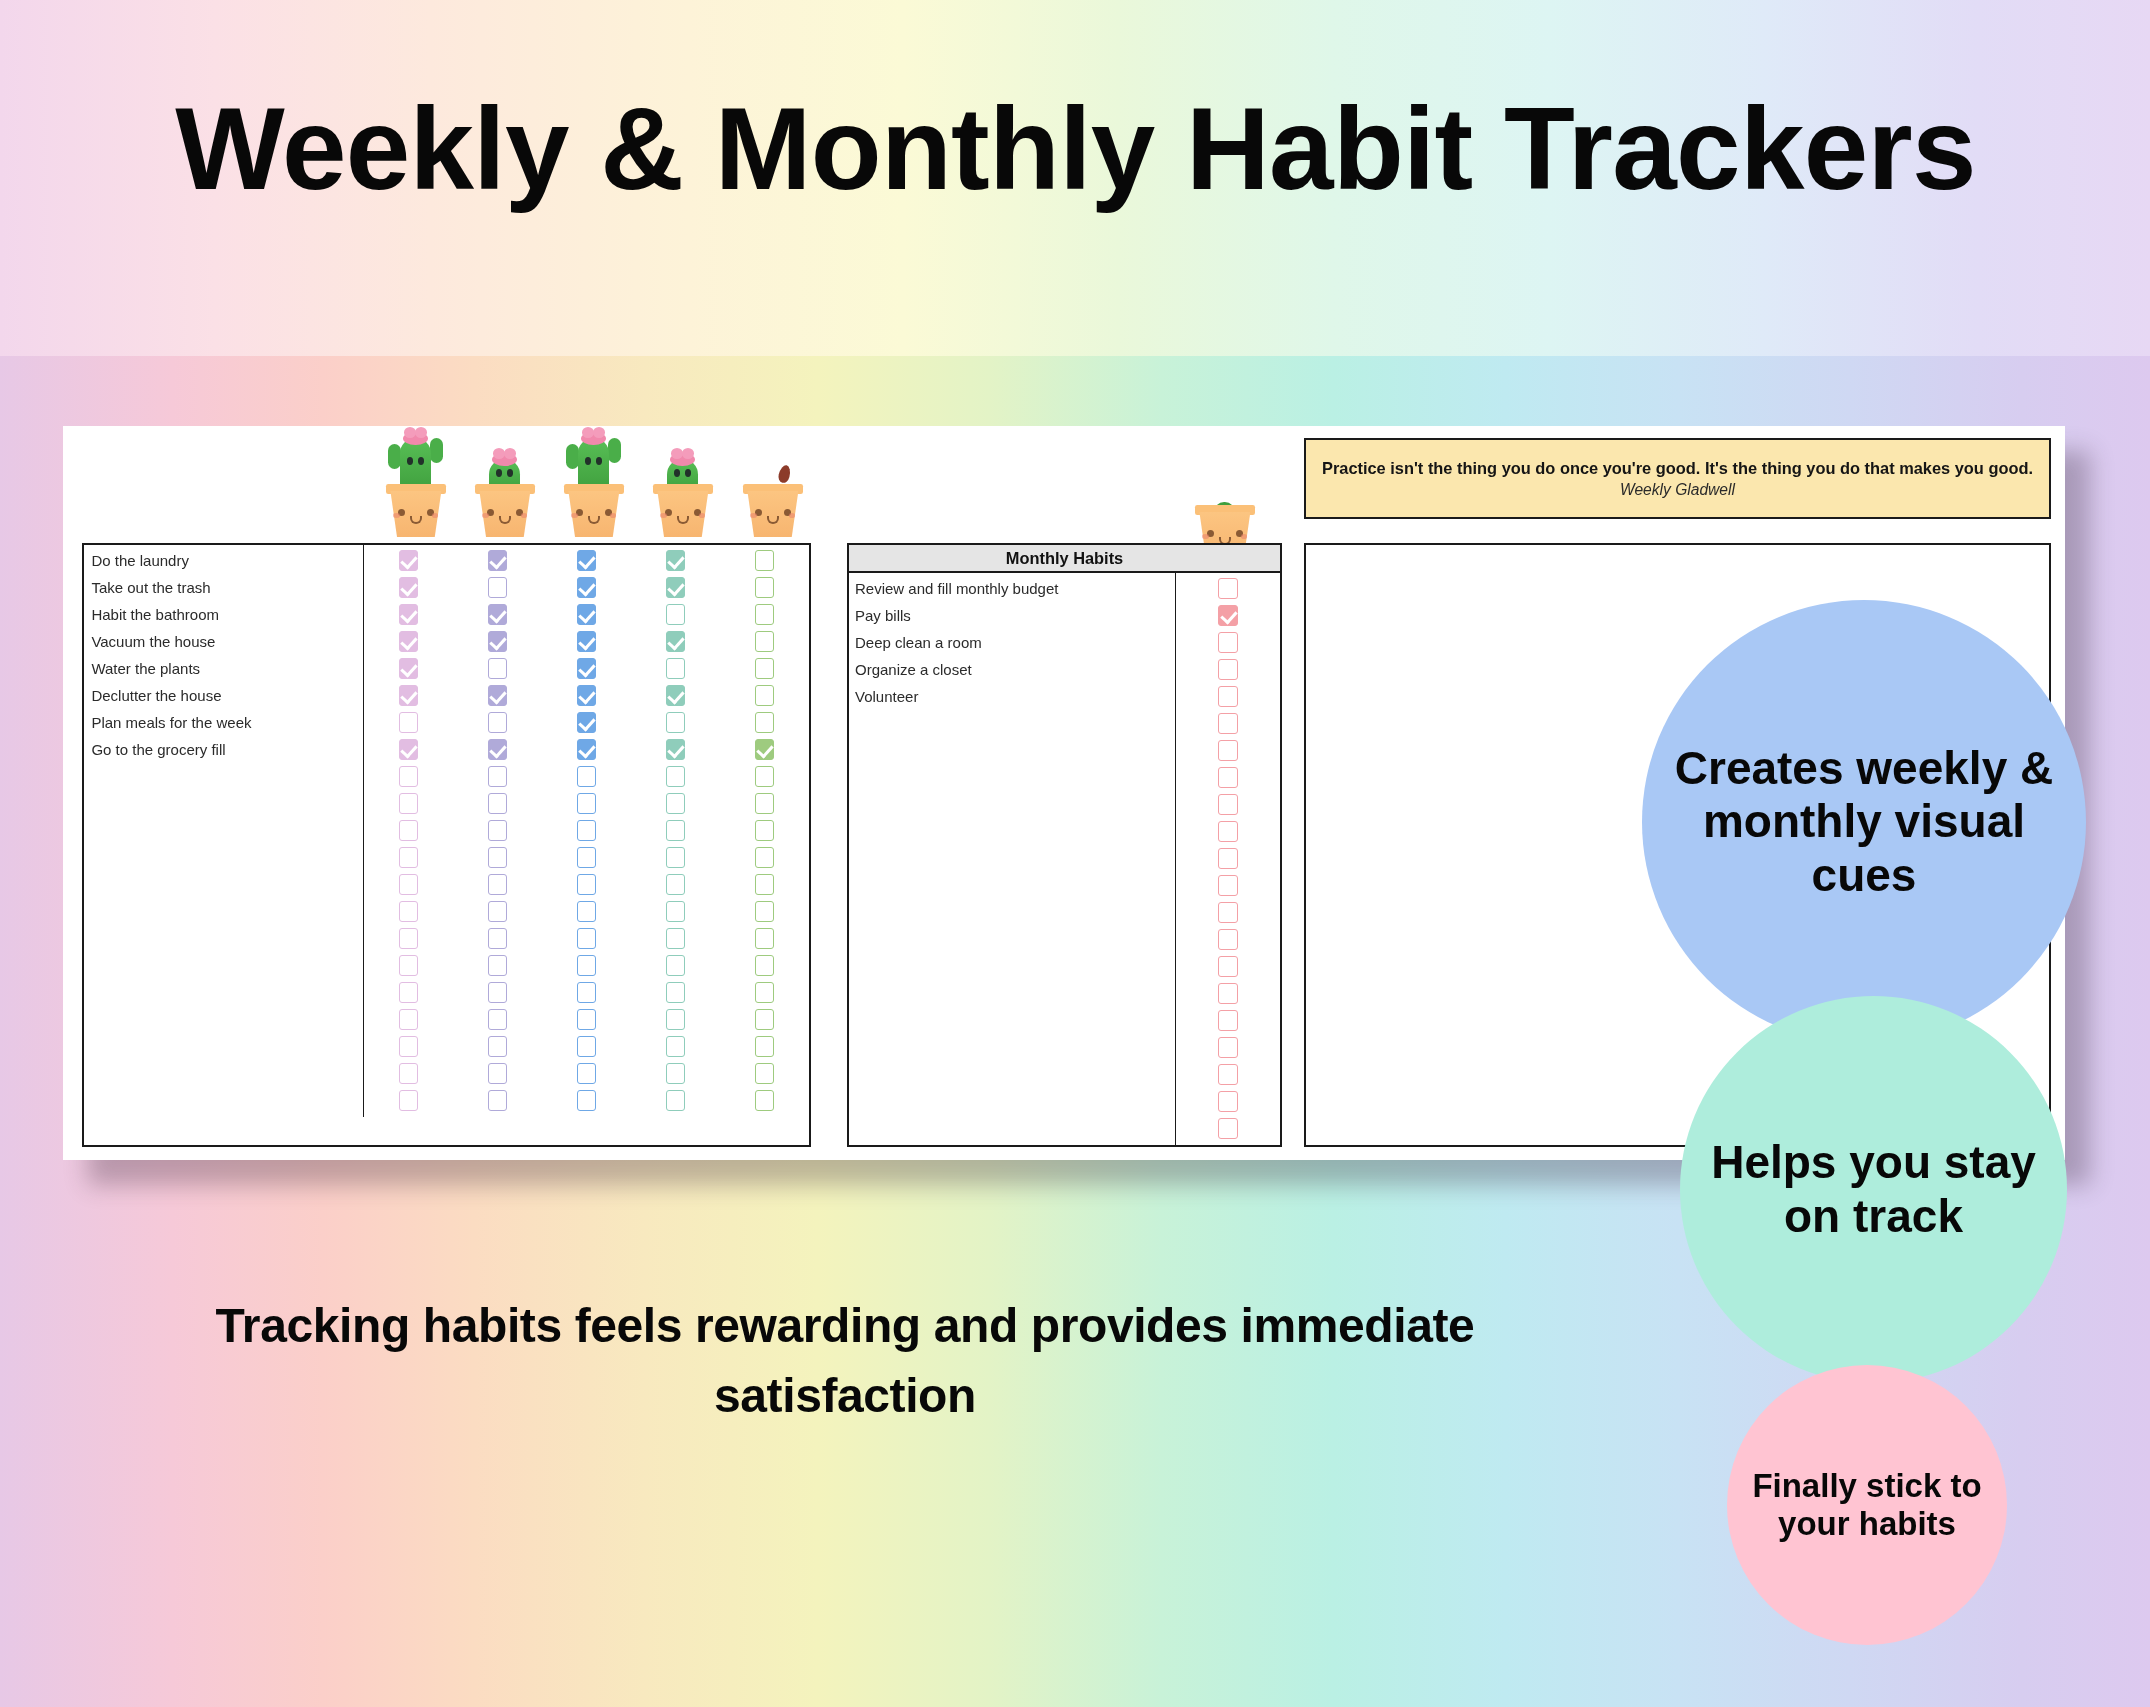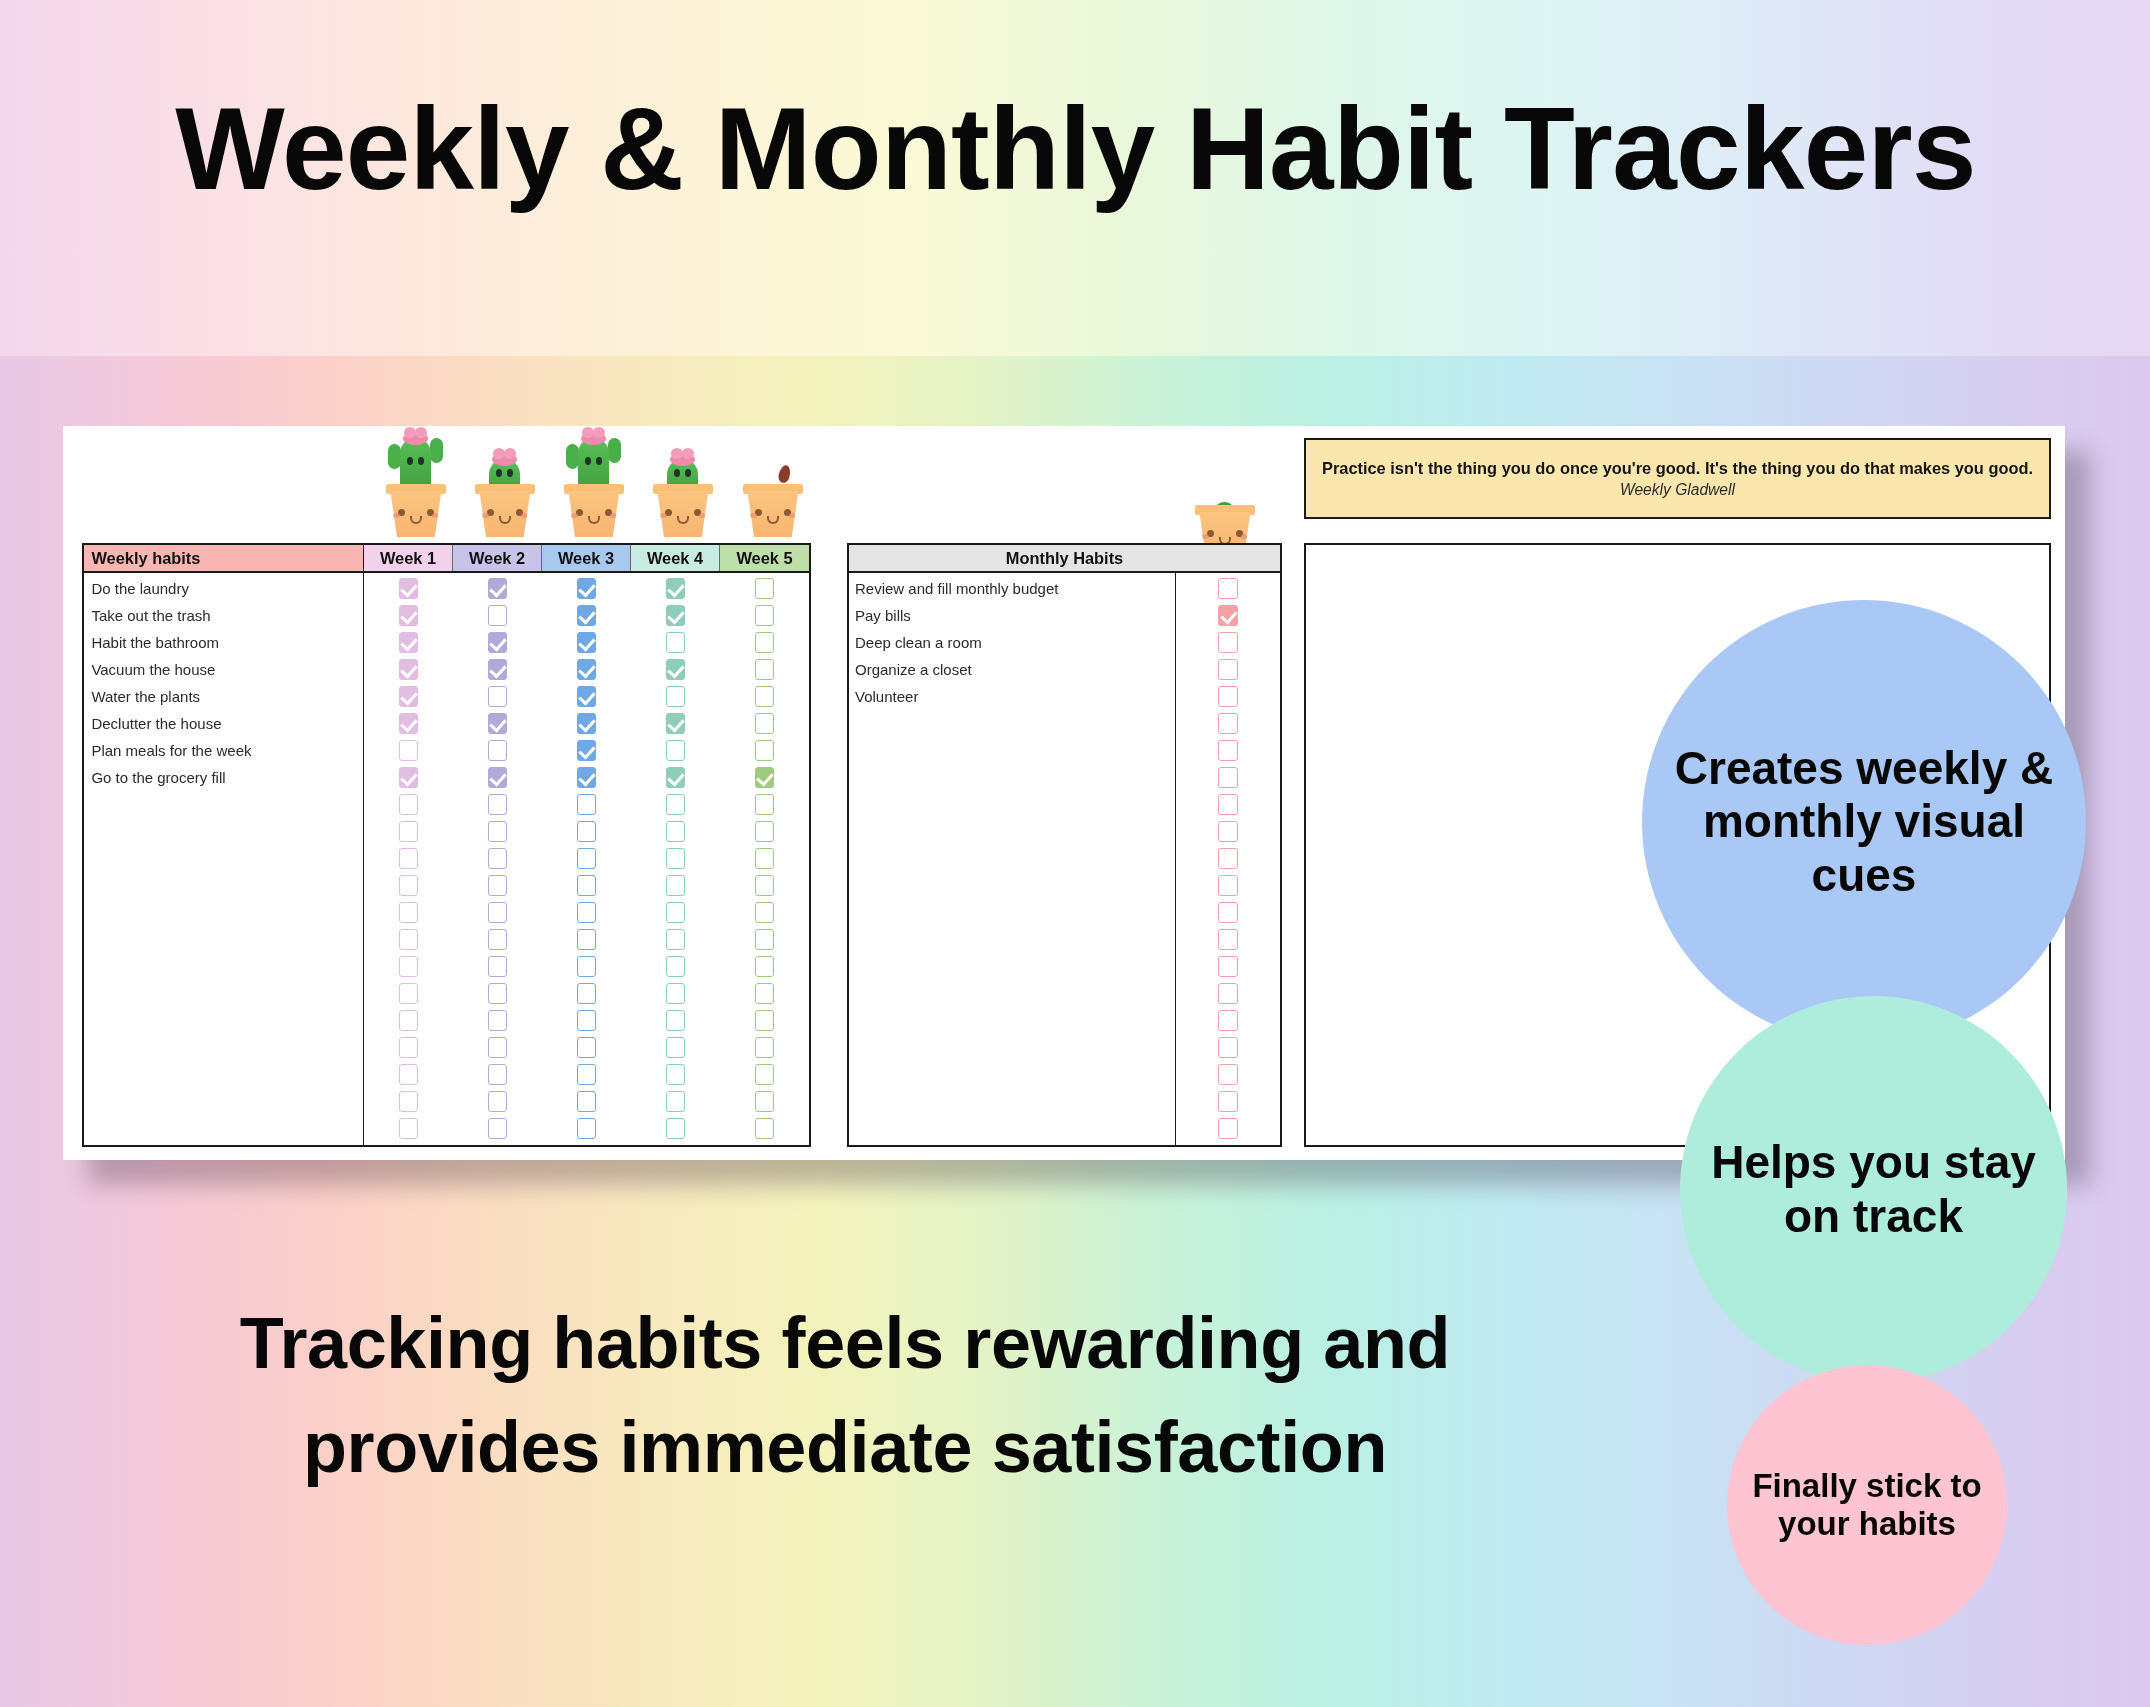"Weekly habits" div.tbl-head { html: <div> <div>Weekly habits</div> <div> <div>Week 1</div> <div>Week 2</div> <div>Week 3</div> <div>Week 4</div> <div>Week 5</div> </div> </div> -> none }
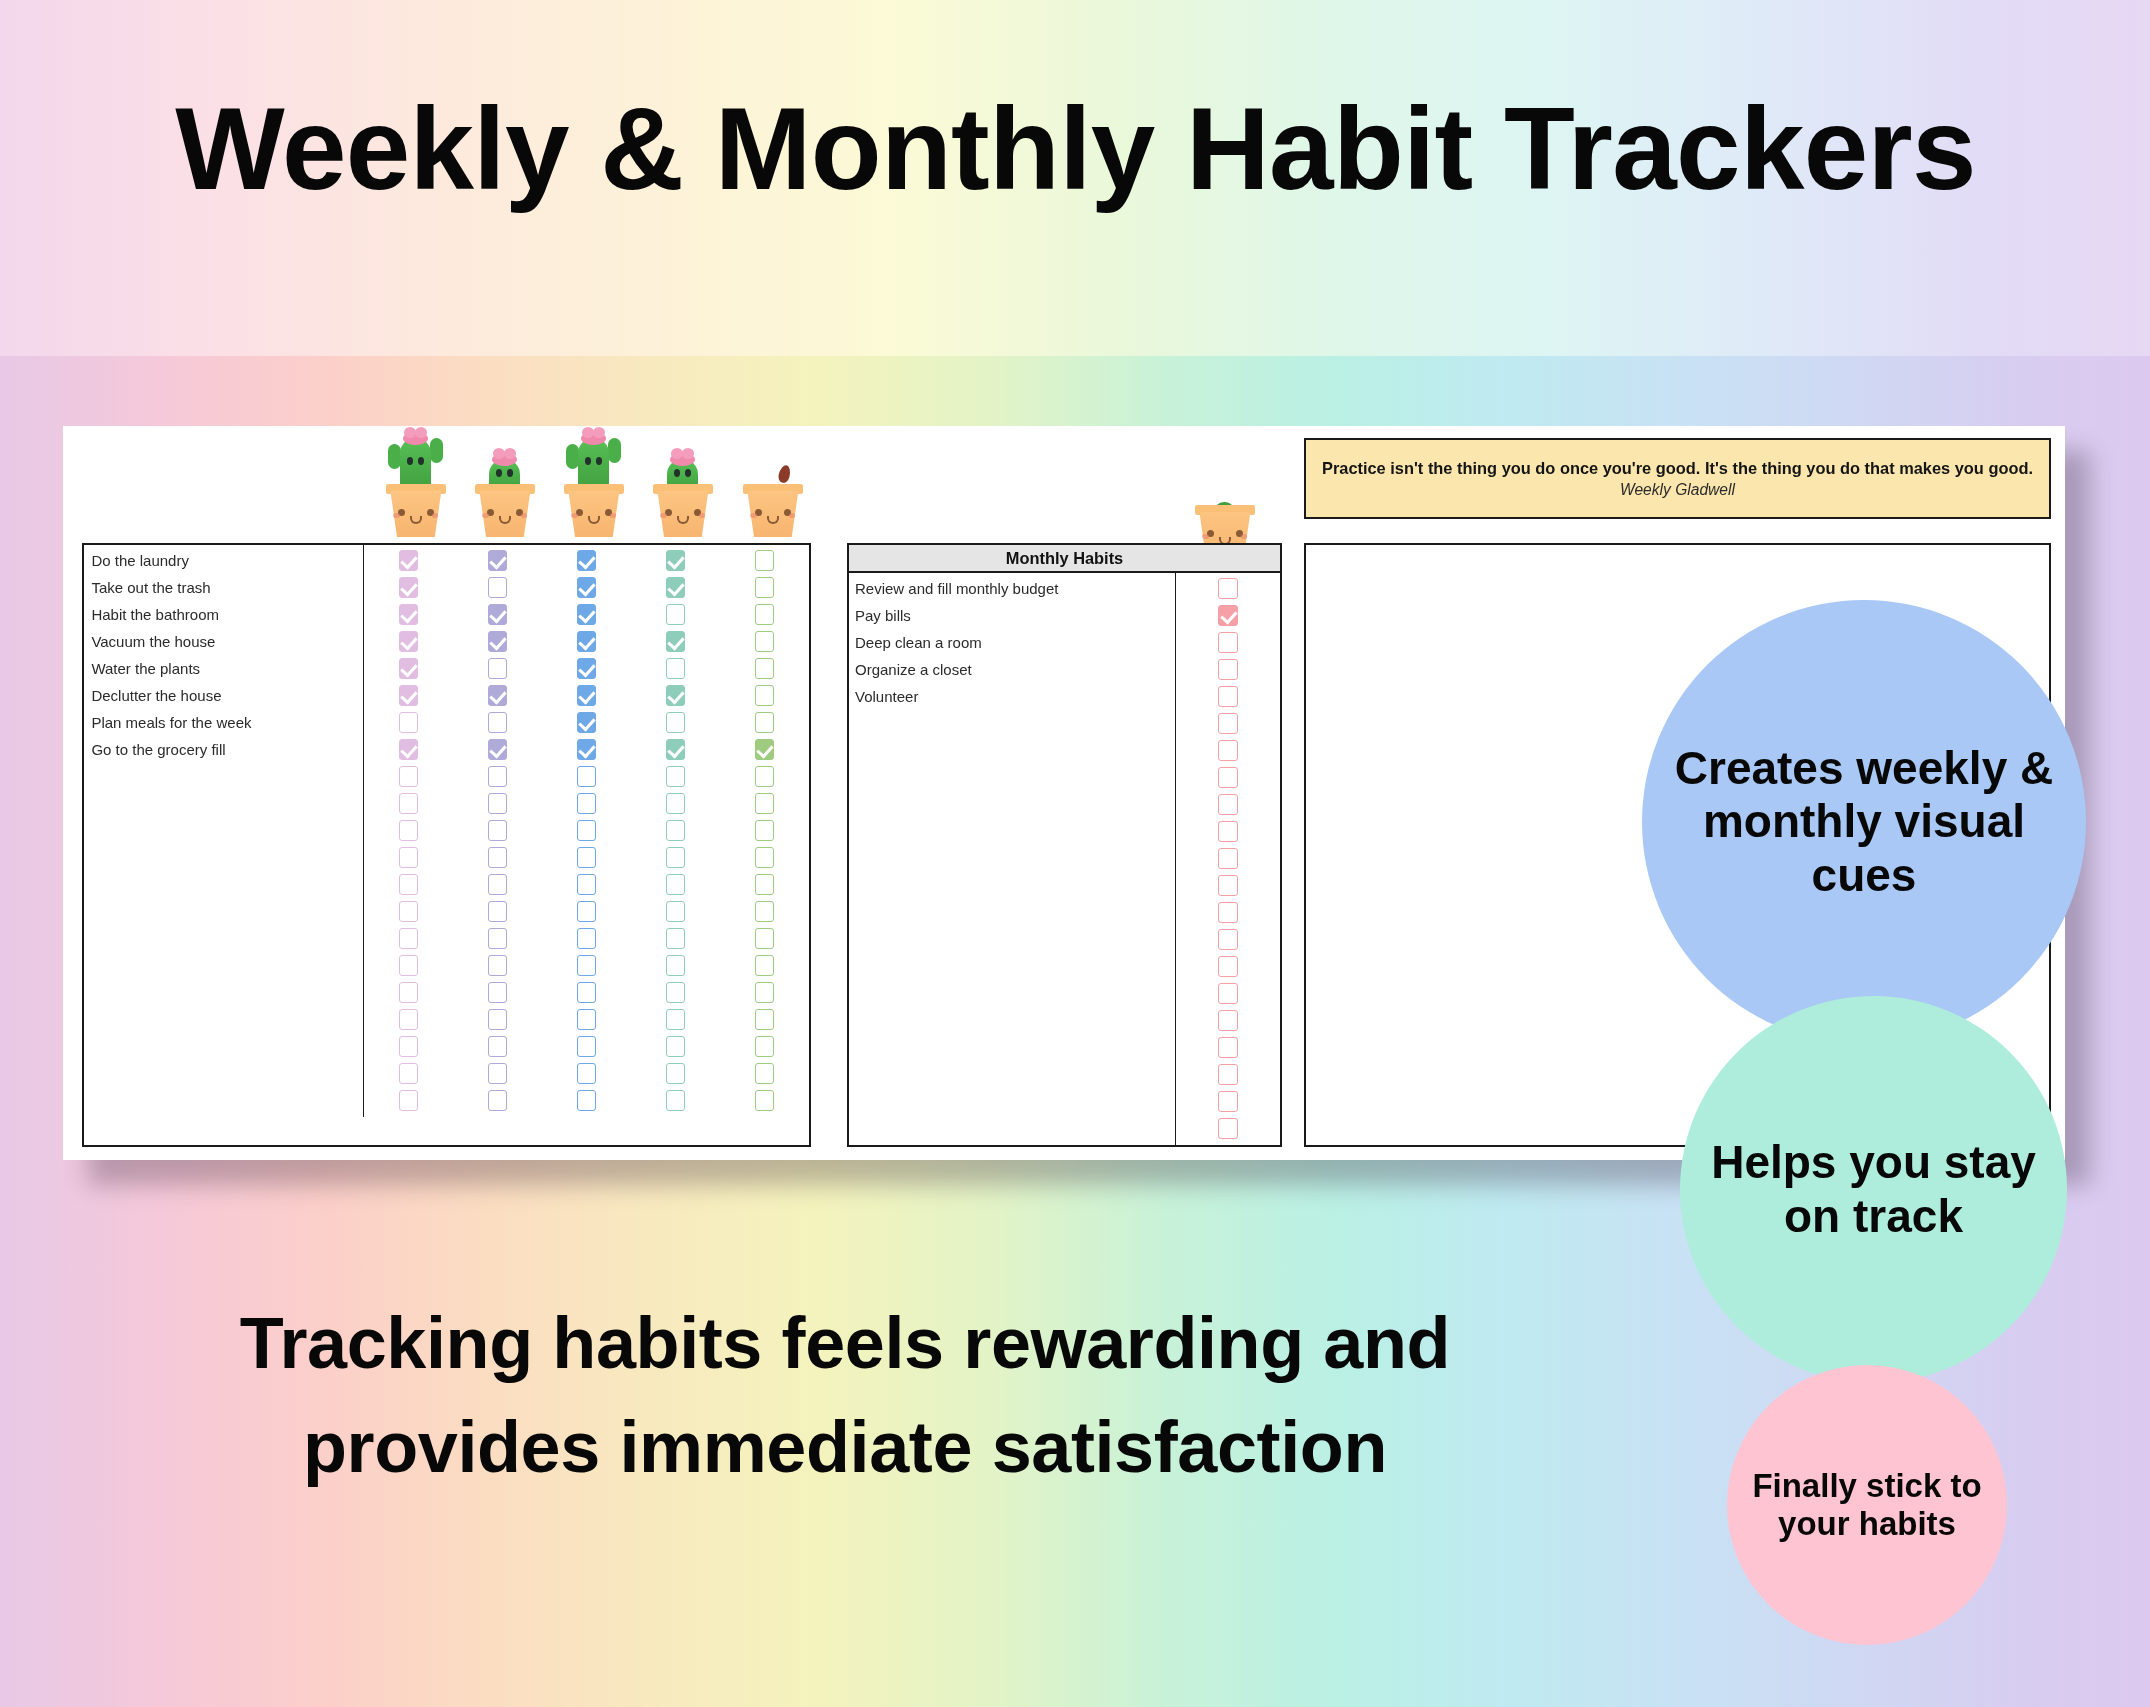"Tracking habits feels rewarding and" #tagline { font-size: 72px -> 48px }
